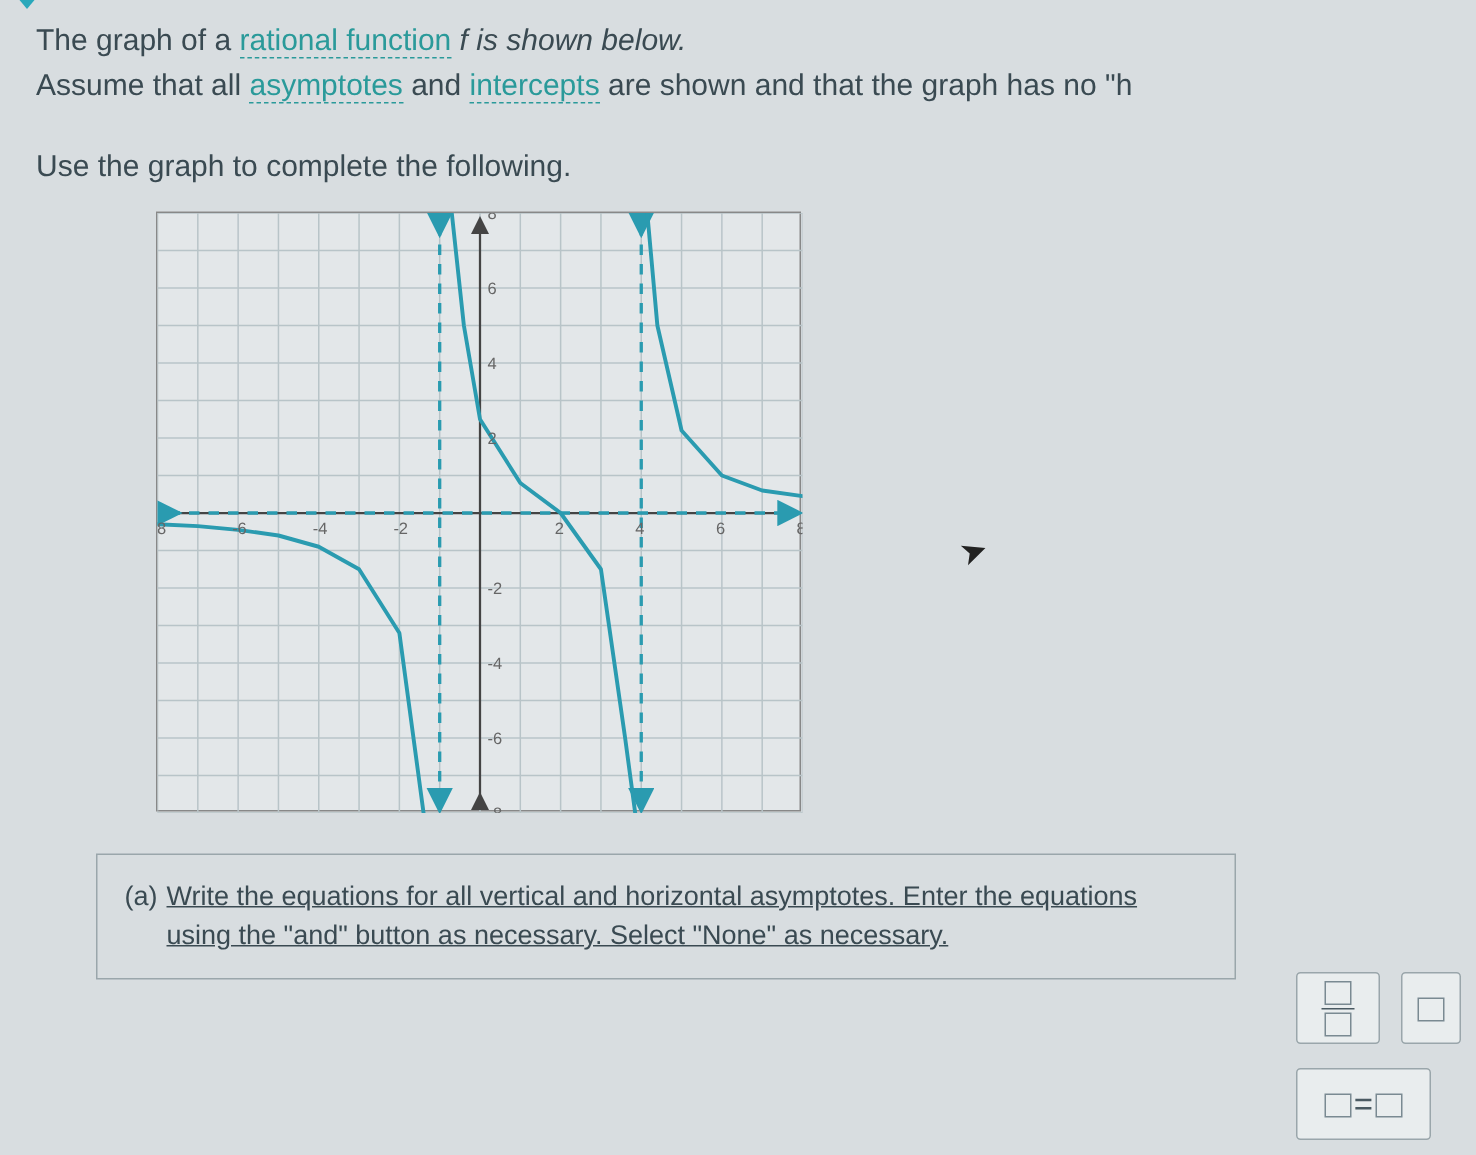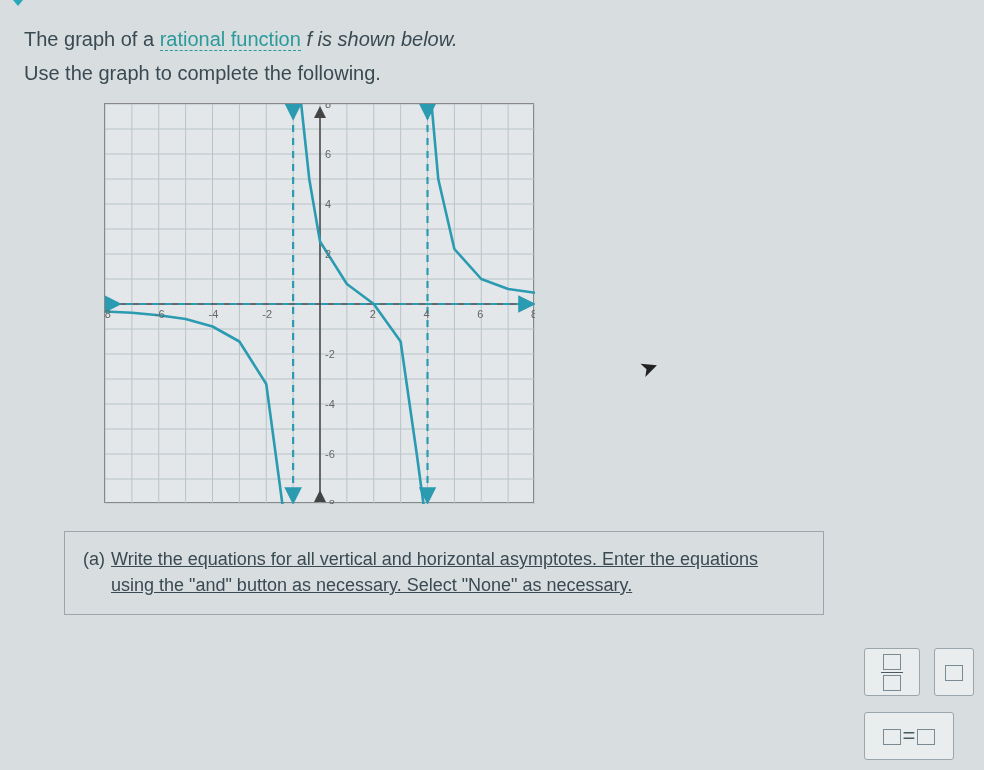"The graph of a rational" .content { padding: 24px 24px -> 12px 24px }
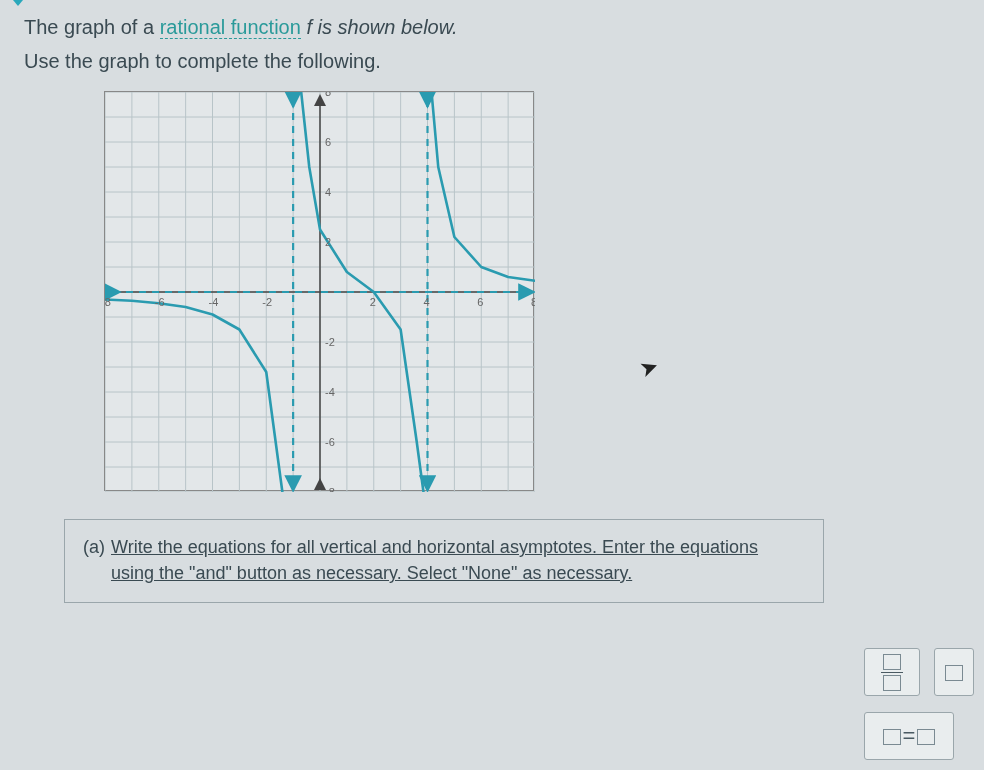"Assume that all asymptotes and" p.problem-text { html: none -> <p> <span>Assume that all </span><a>asymptotes</a><span> and </span><a>intercepts</a><span> are shown and that the graph has no "h</span> </p> }
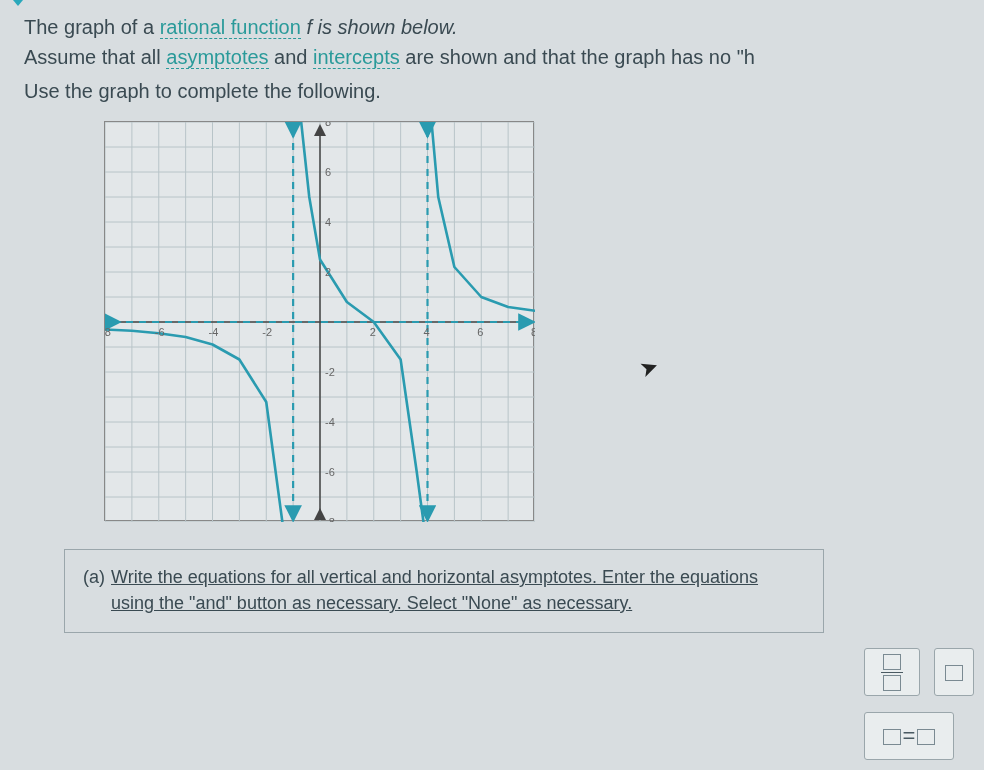"Use the graph to complete" .instruction { margin-top: 8px -> 28px }
